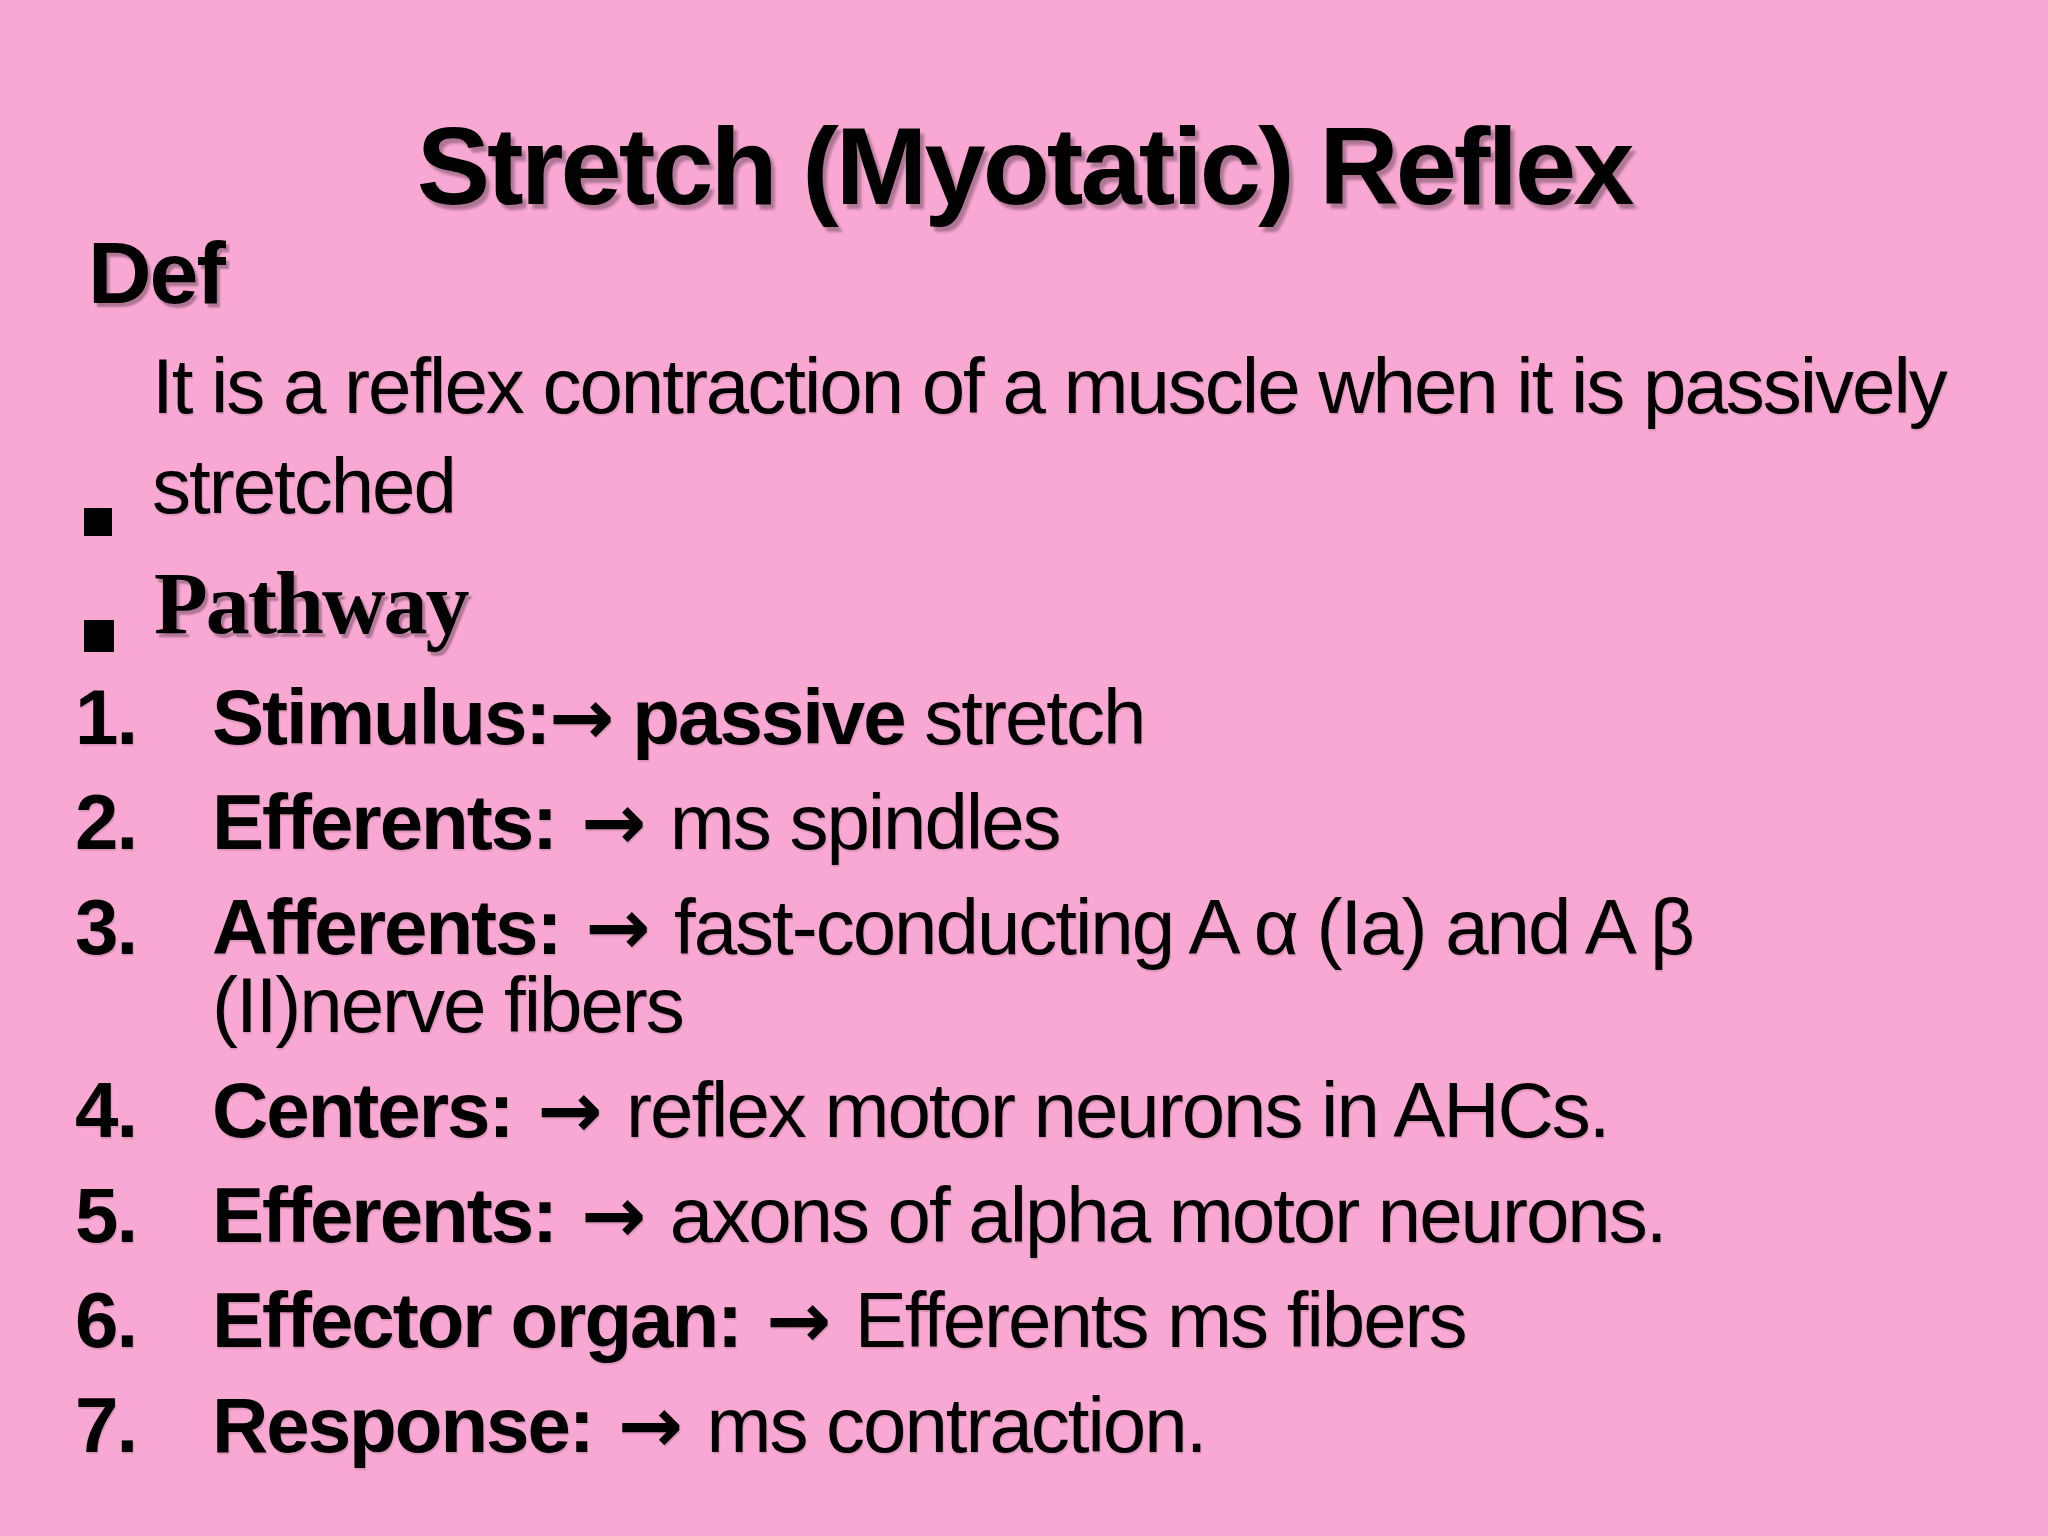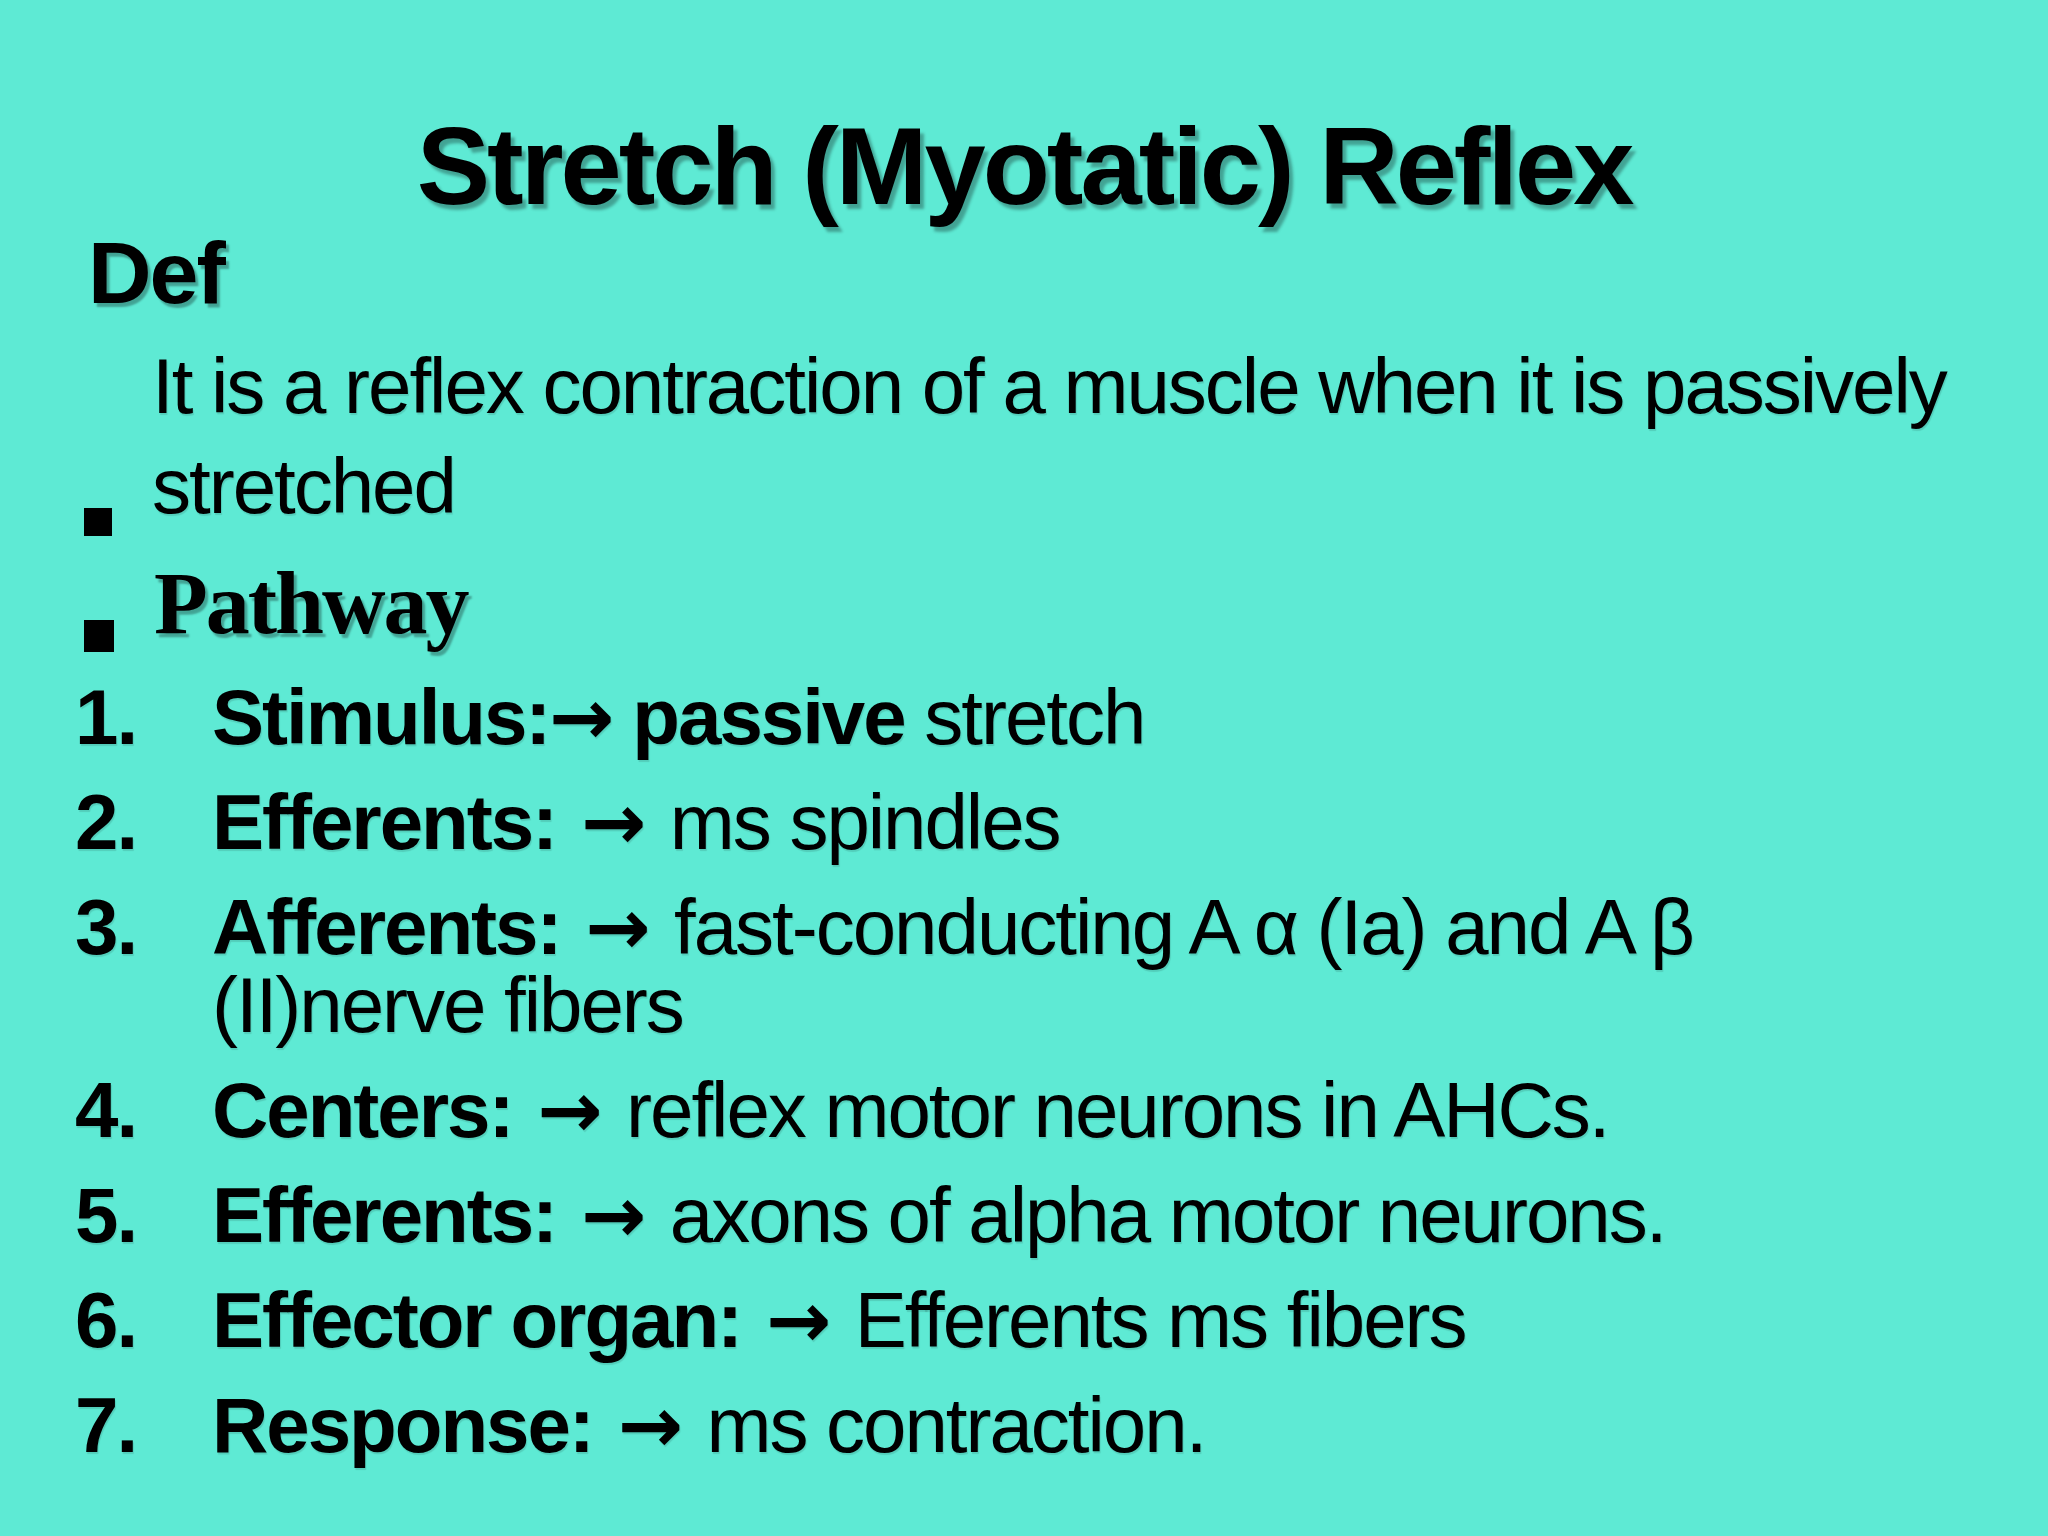"Stretch (Myotatic) Reflex" .slide { background: #5eead4 -> #f9a8d4 }
